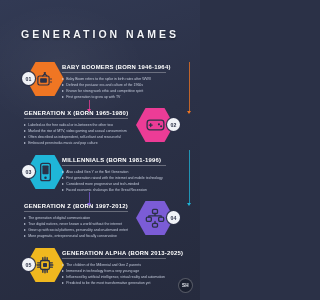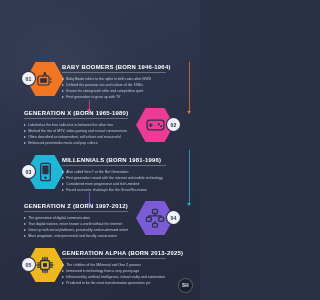"GENERATION NAMES" div.title { html: none -> <div>GENERATION NAMES</div> }
